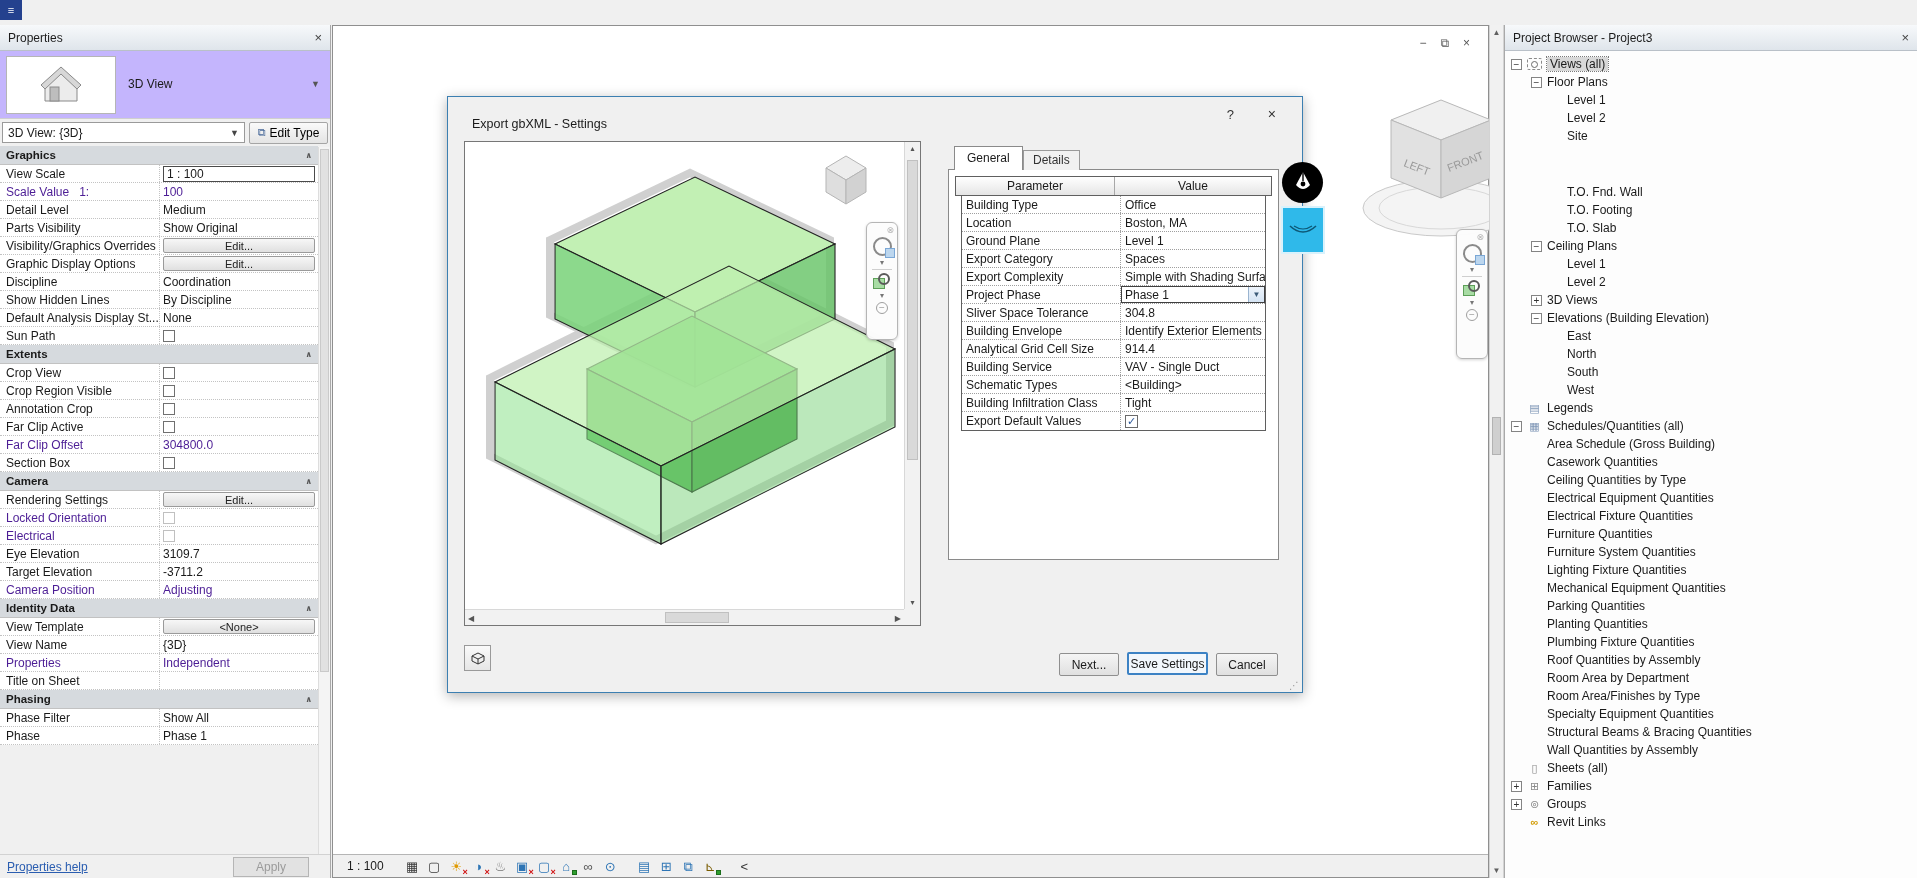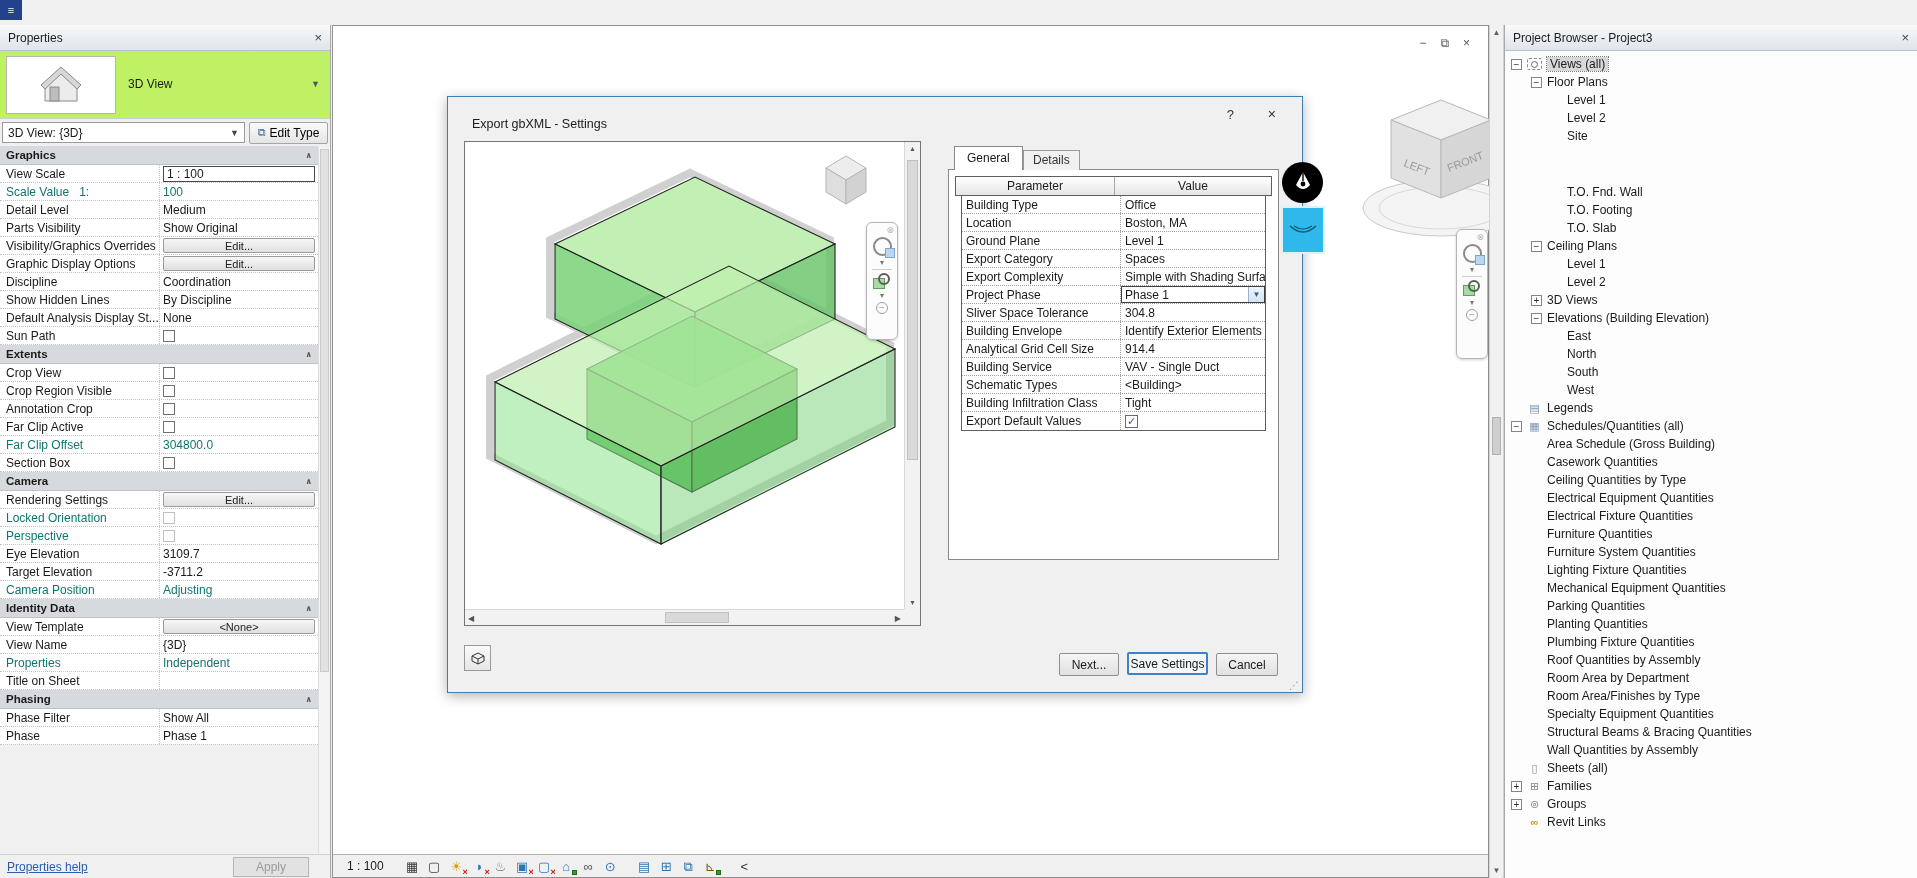"3D View" .type-selector { background: #bef264 -> #c4b5fd }
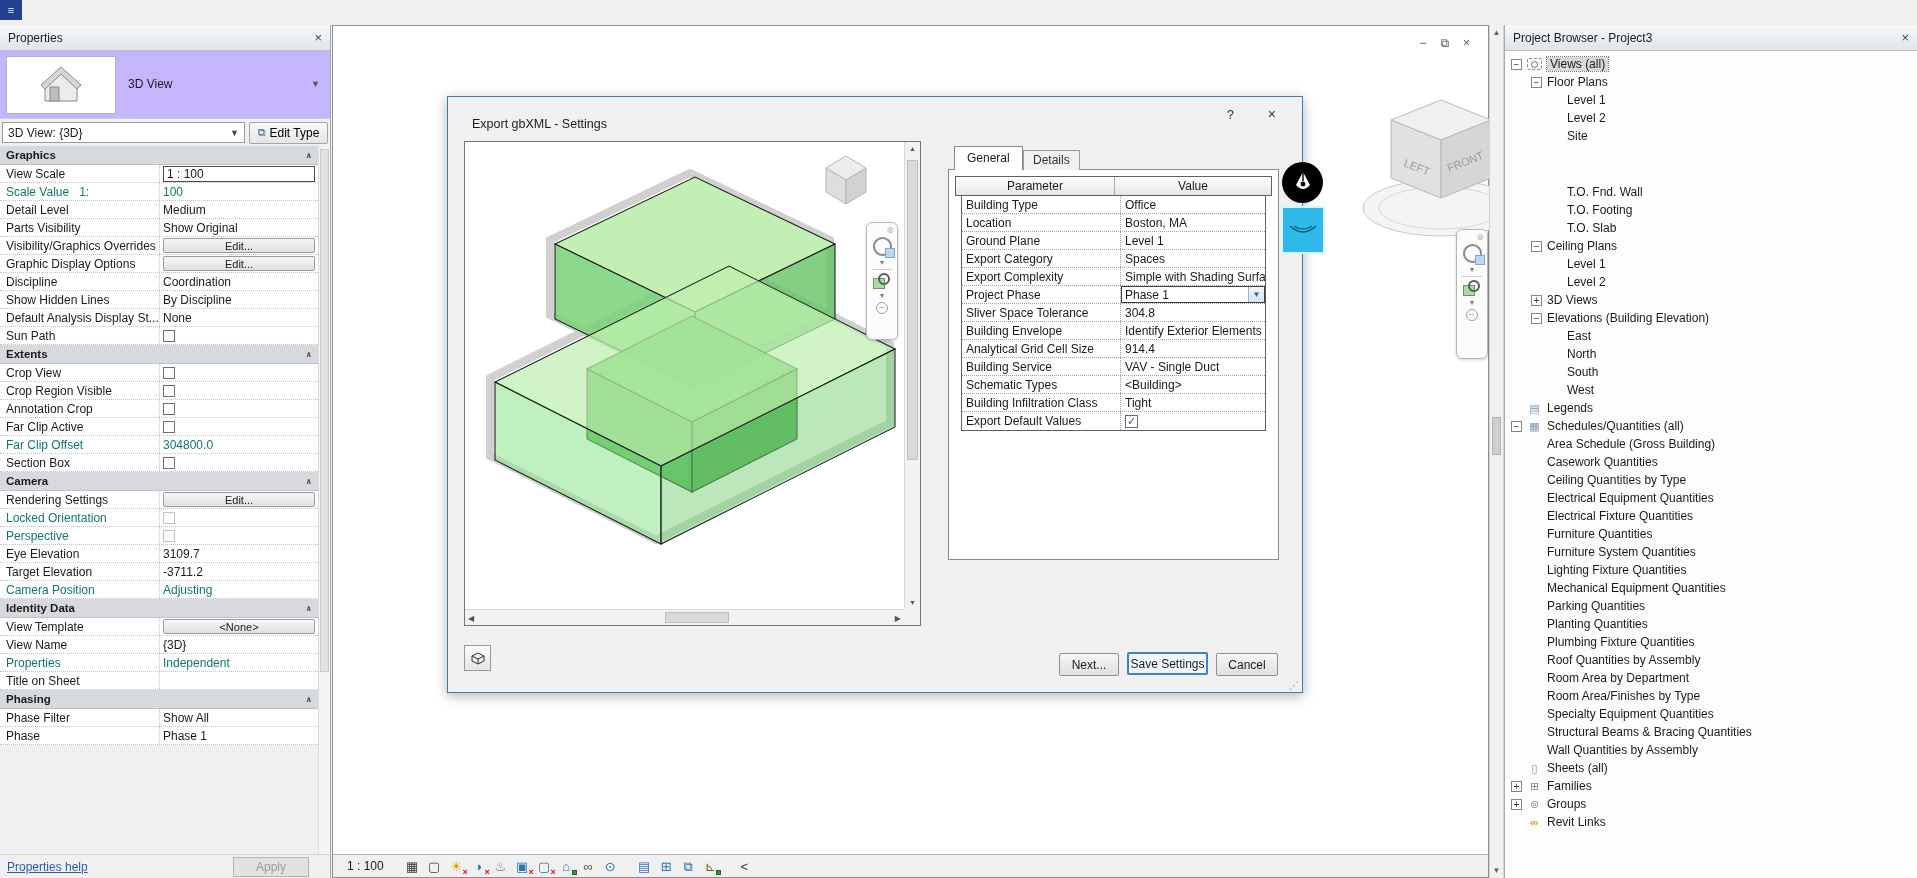"Scale Value 1:" .dim { color: #0f766e -> #4c1d95 }
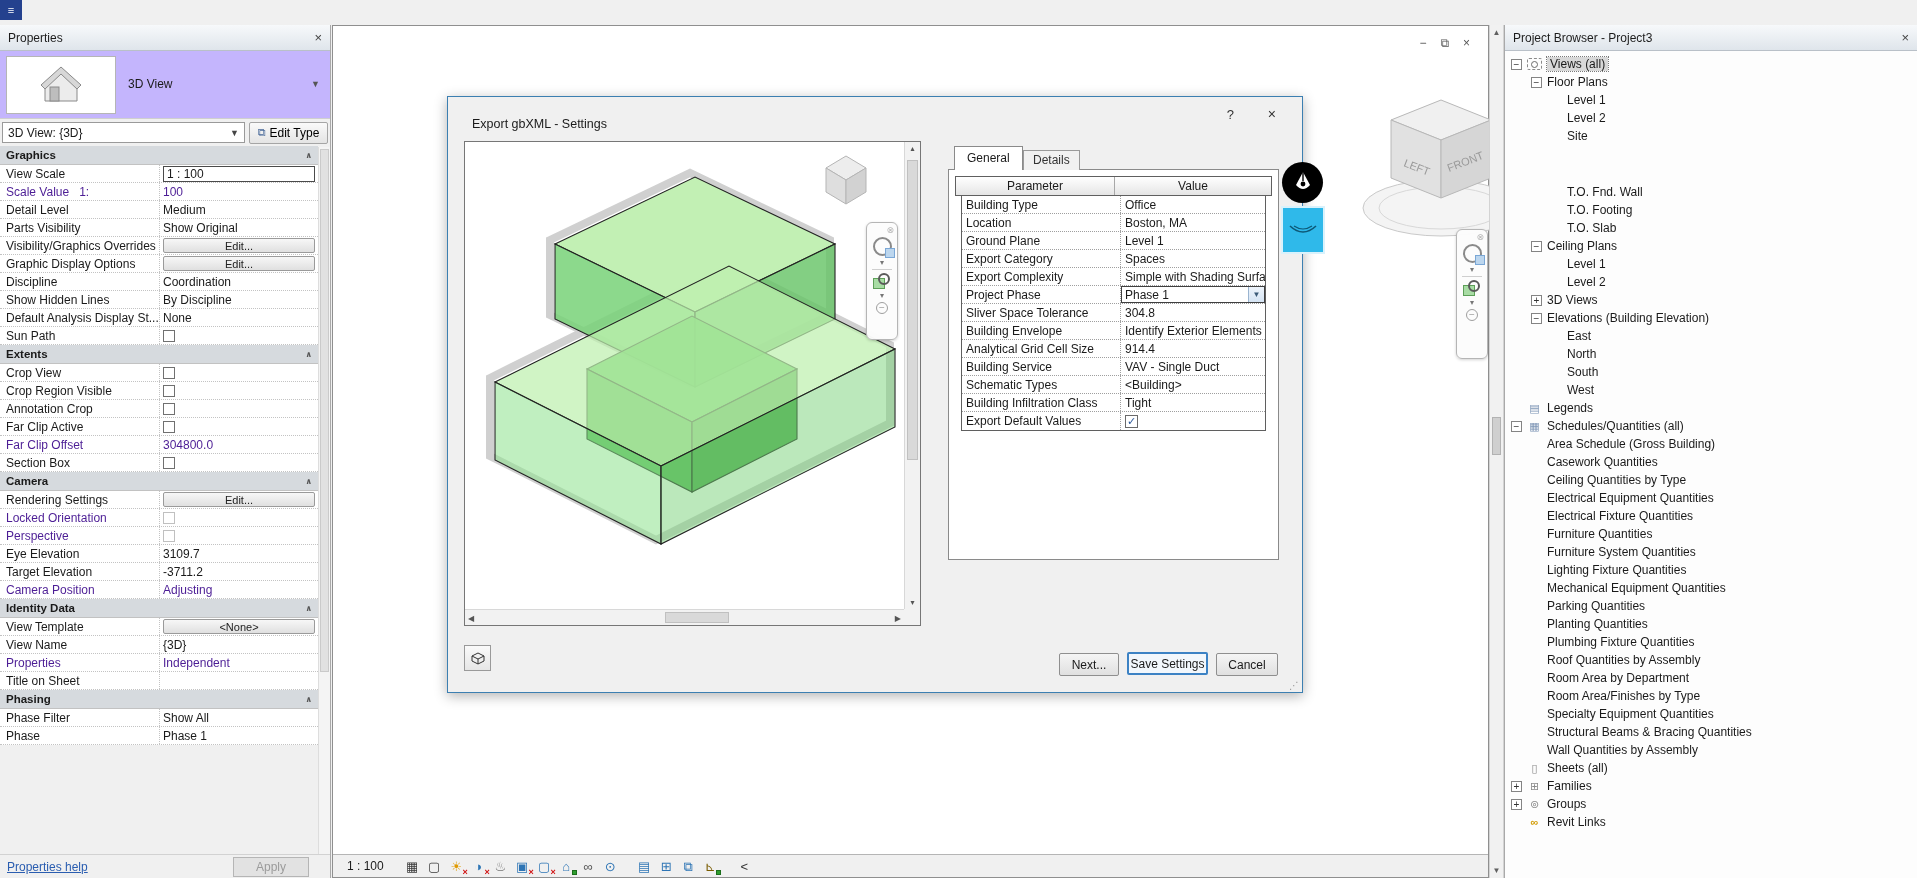"Perspective" span.prop-label { text: Perspective -> Electrical }
